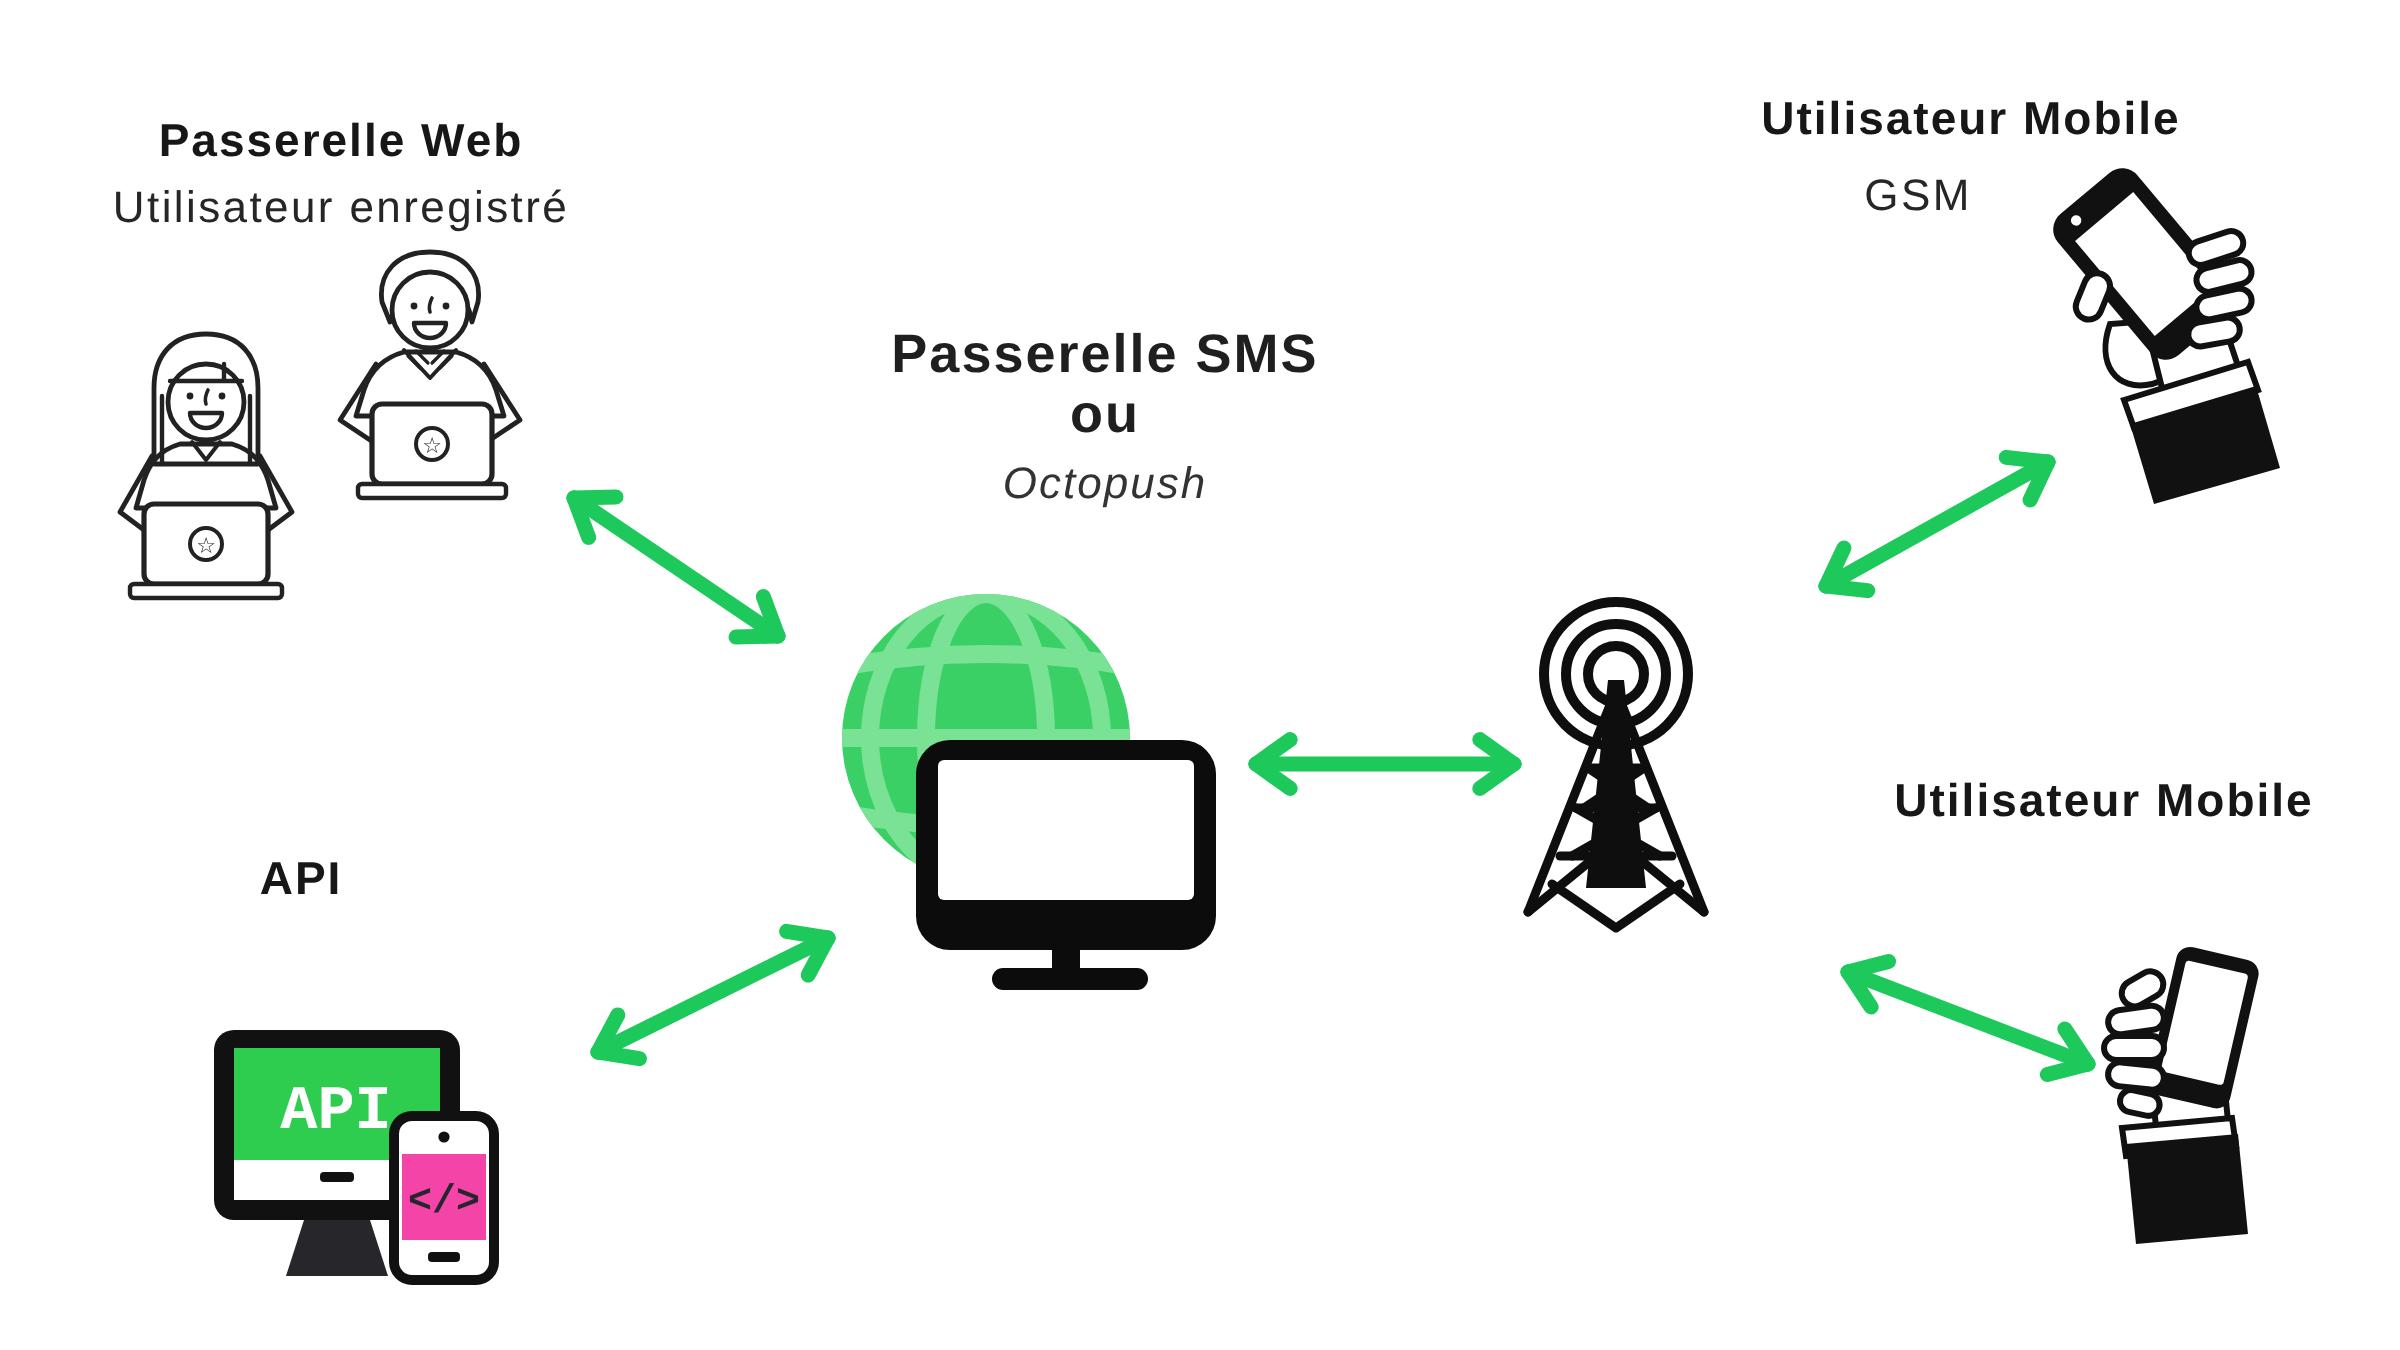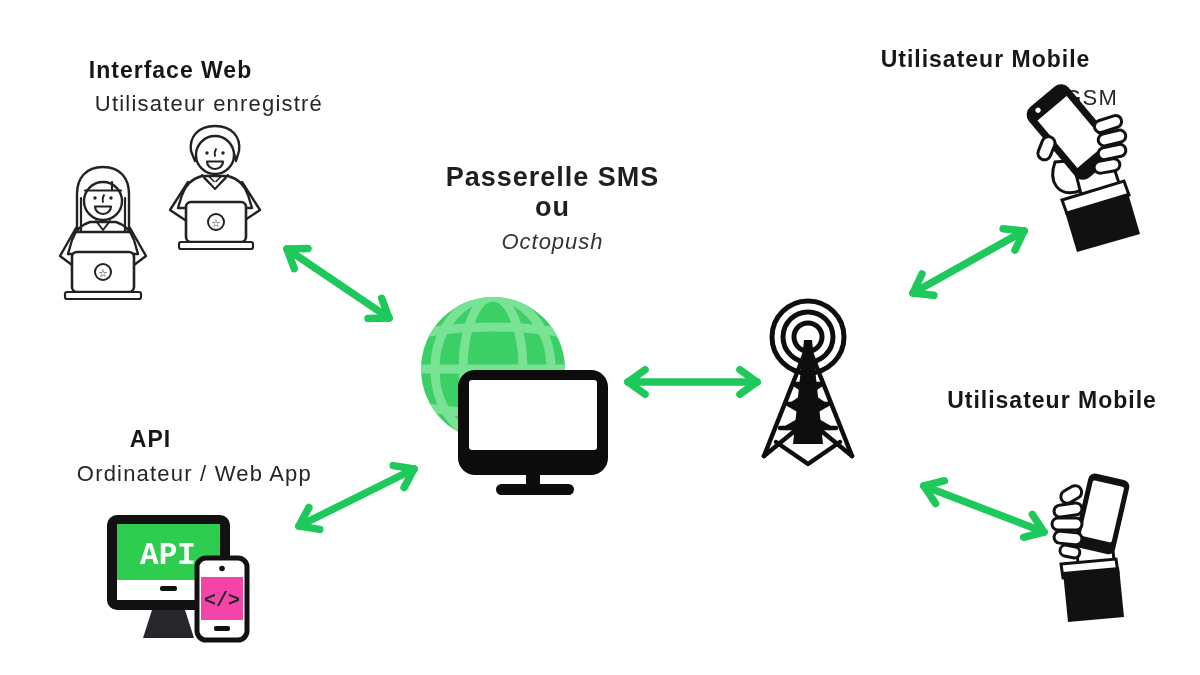"Interface Web" div.txt { text: Interface -> Passerelle }
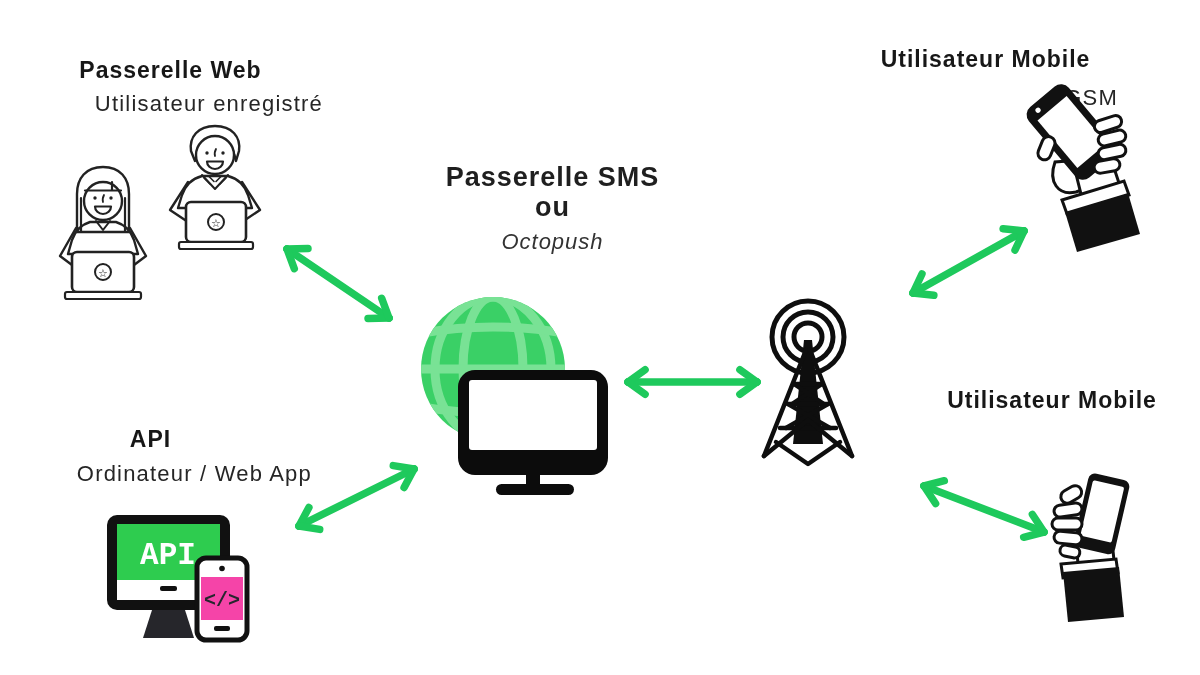"Utilisateur enregistré" .sub { text-align: right -> none }
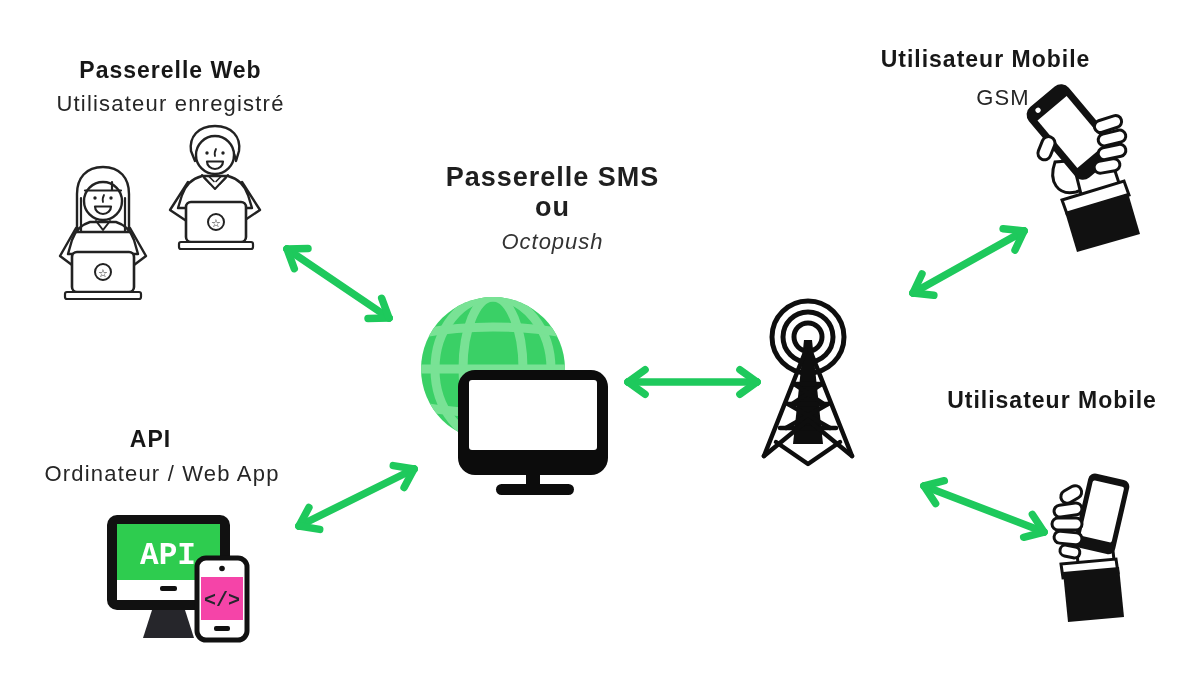"GSM" div.txt { left: 888px -> 844px }
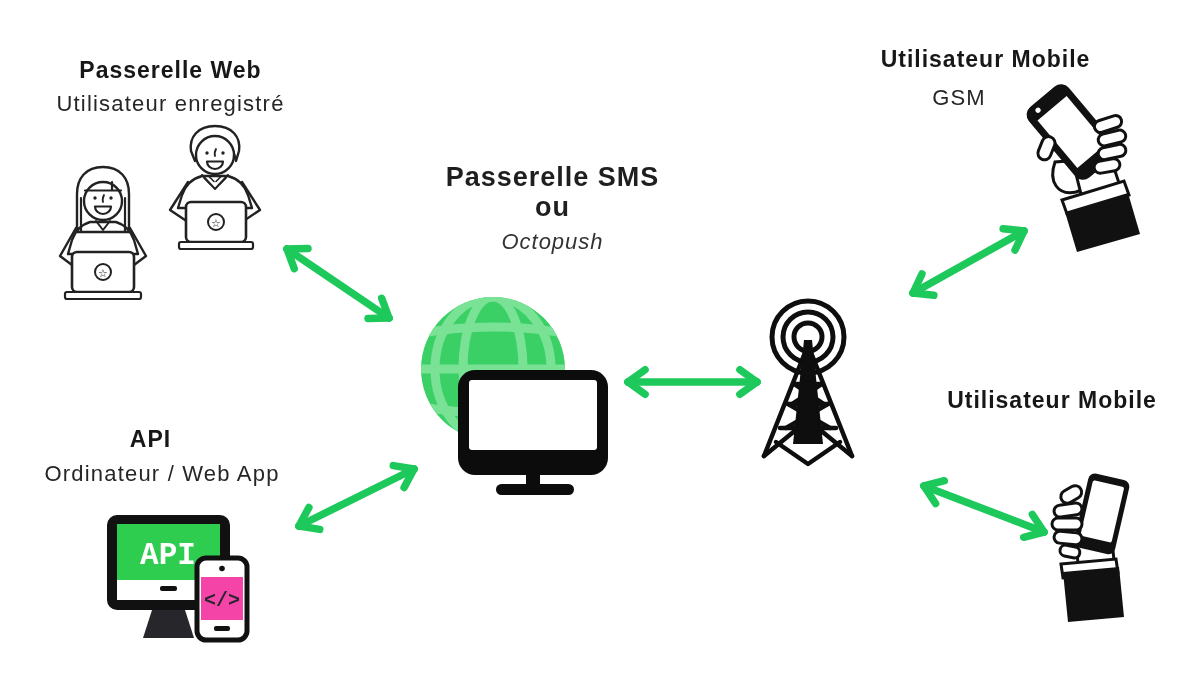"Ordinateur / Web App" div.txt { html: <div>Ordinateur / Web App</div> -> none }
